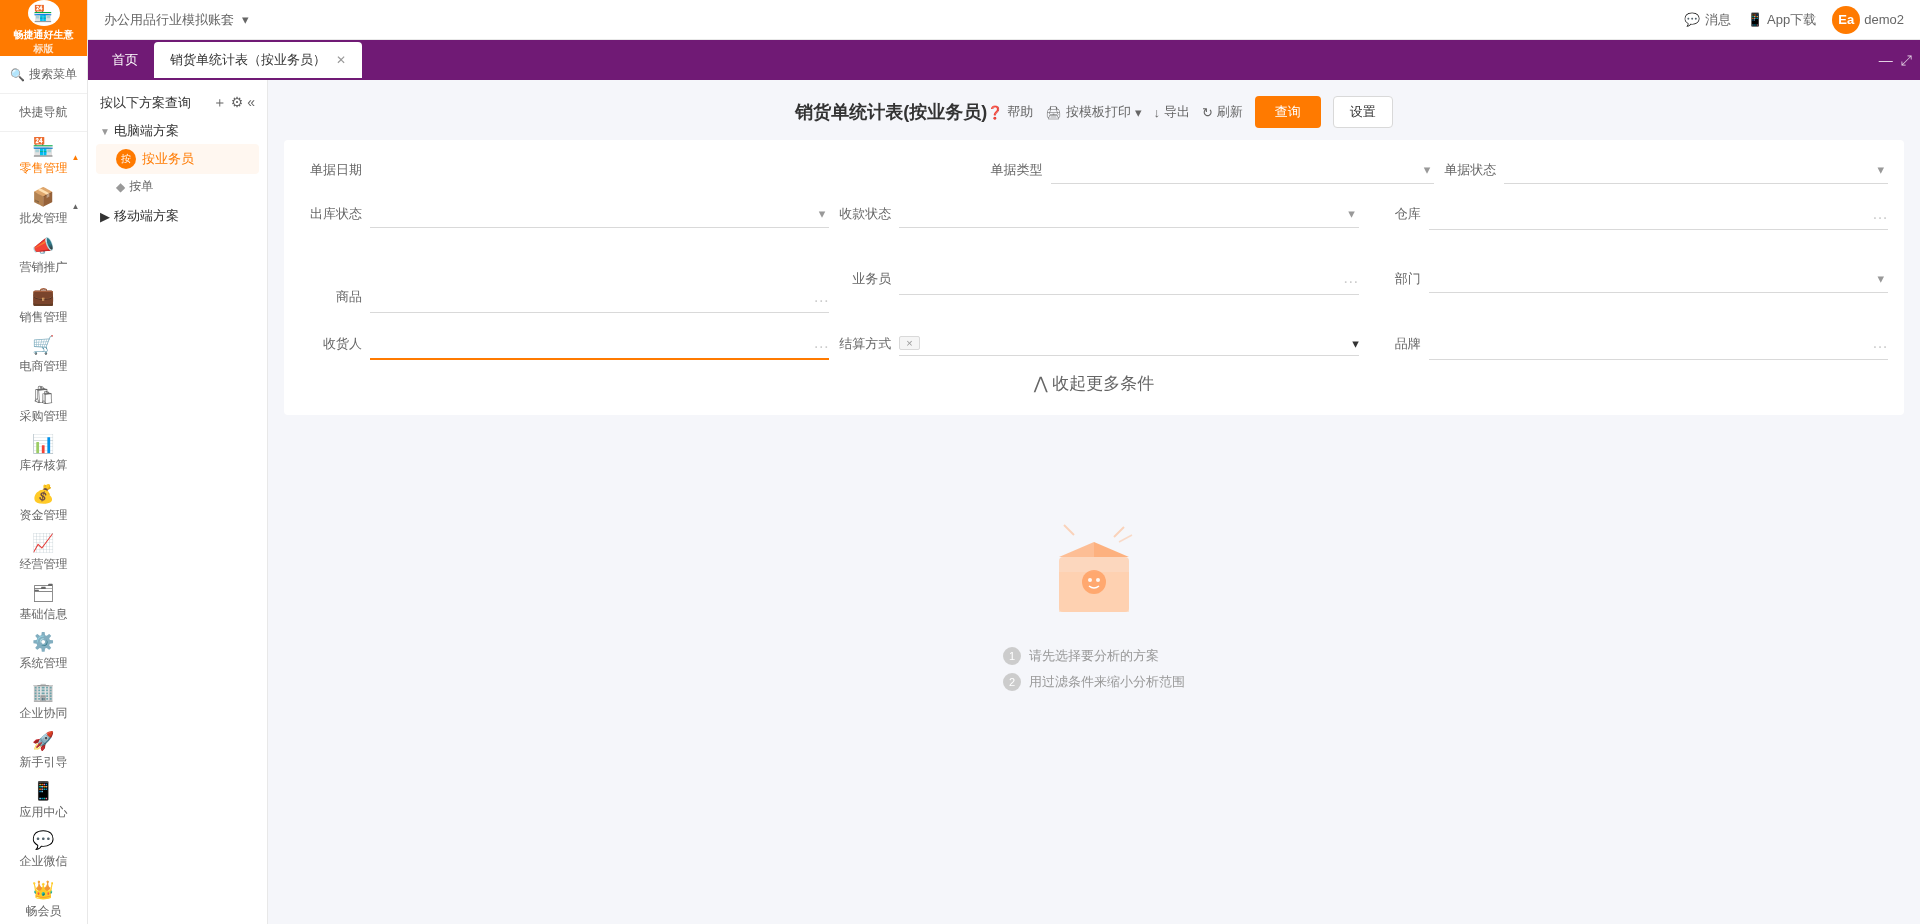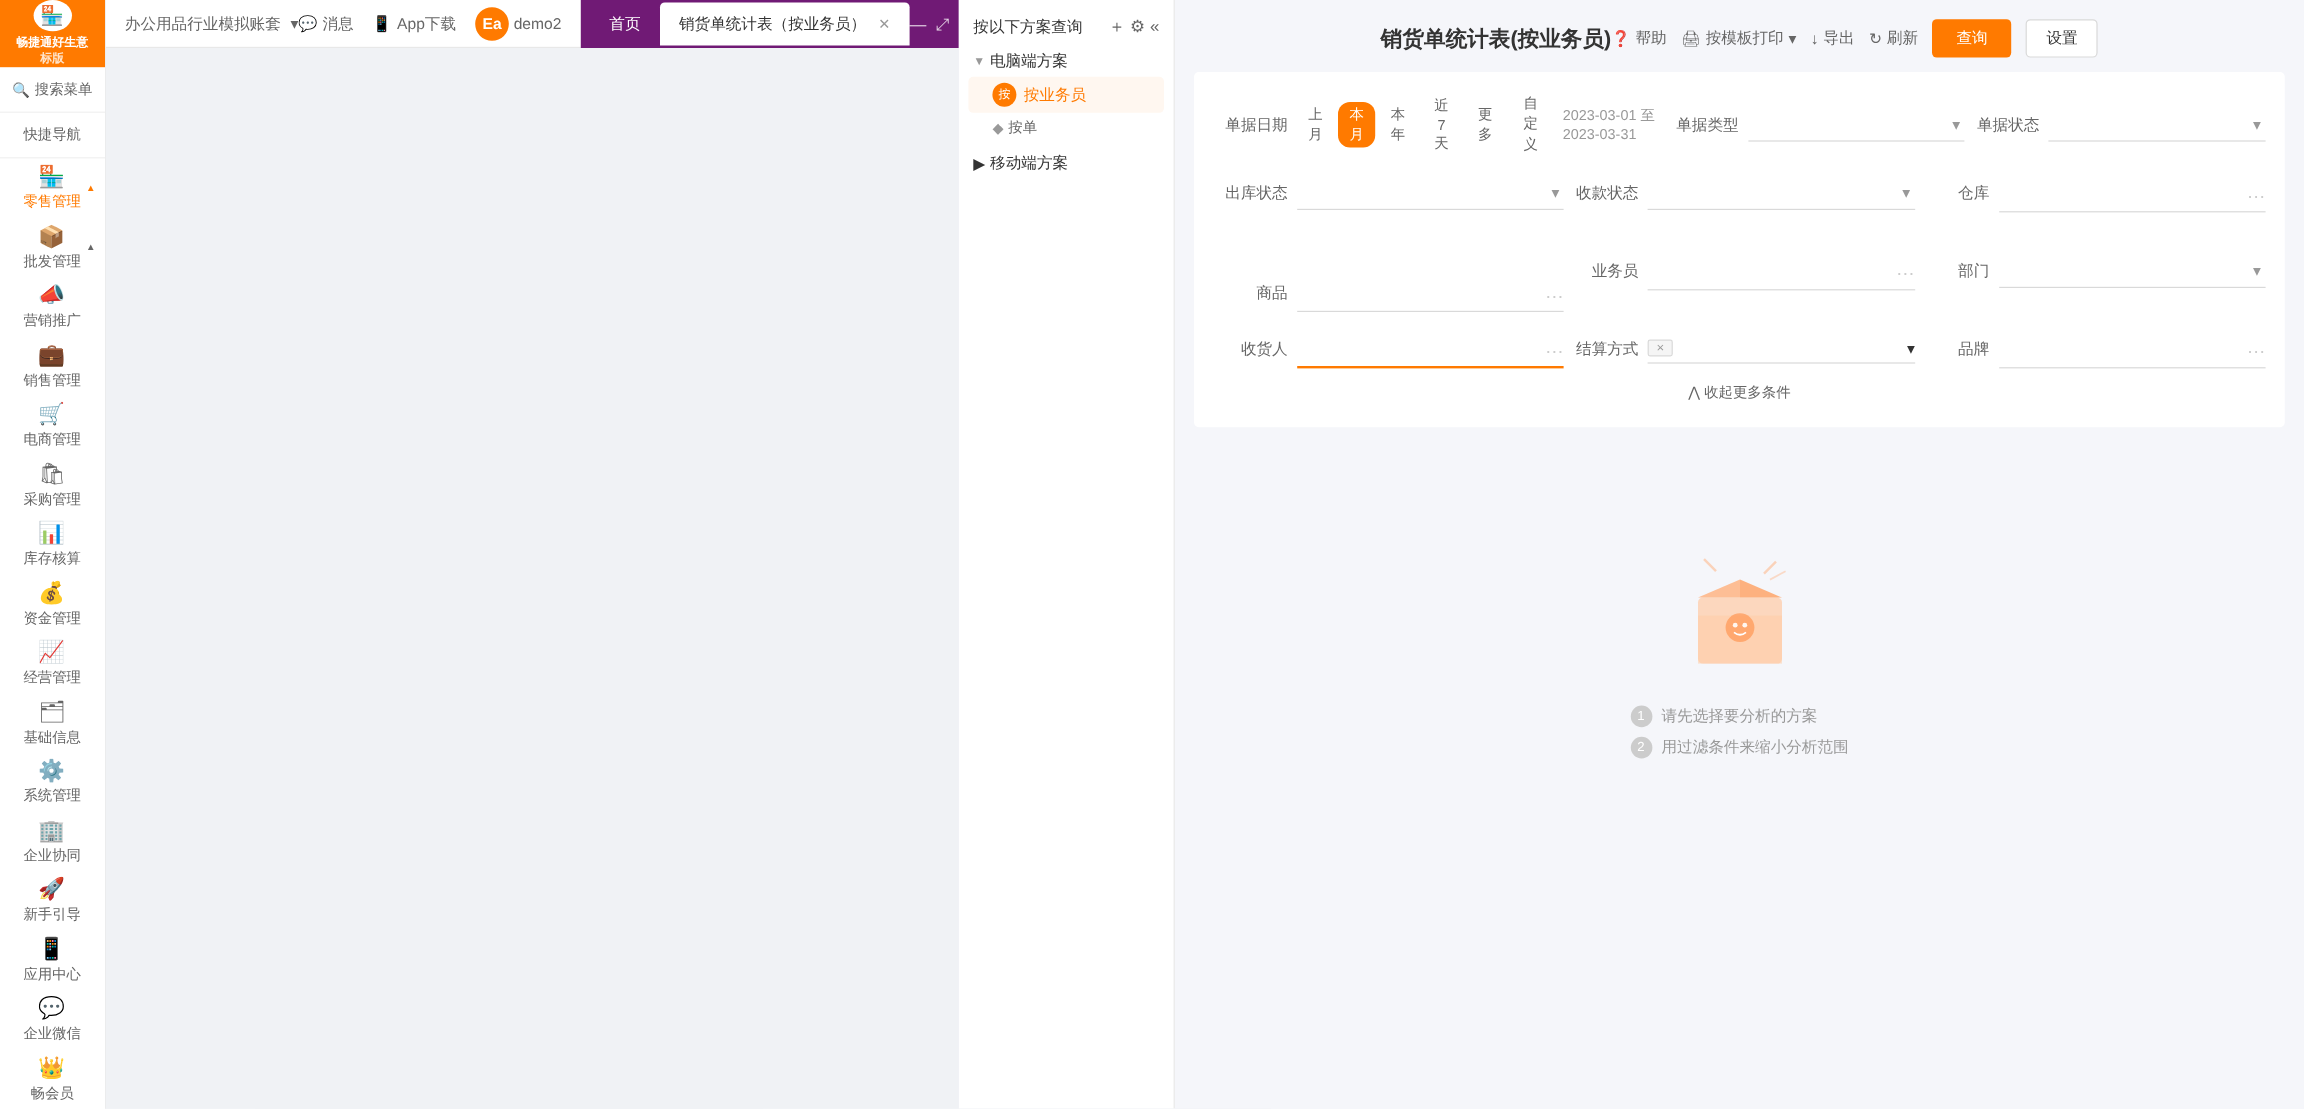"办公用品行业模拟账套" .main { flex-direction: row -> column }
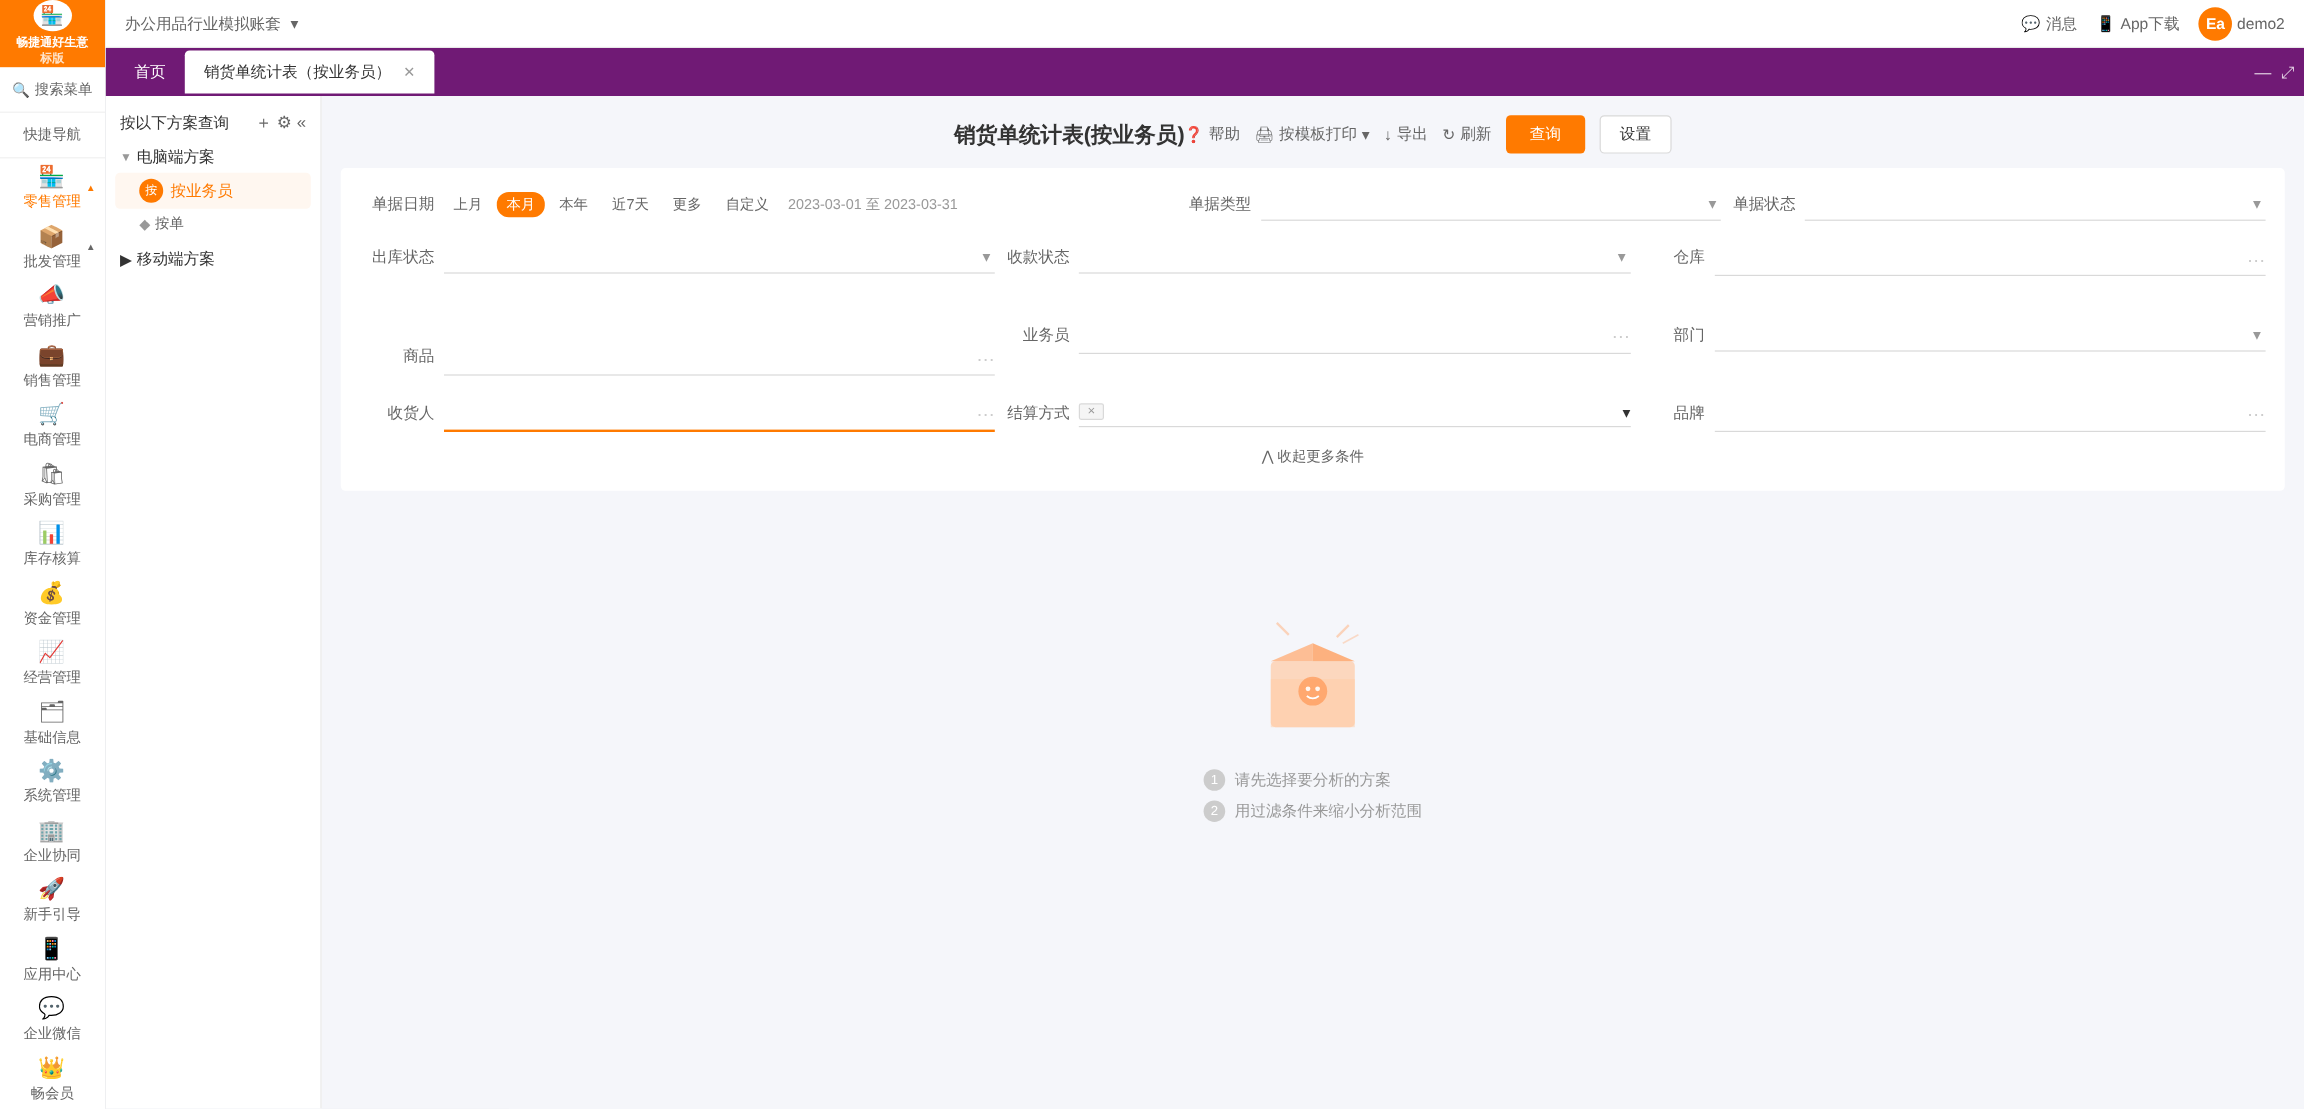"上月" div.date-filter { html: <div> <button>上月</button> <button>本月</button> <button>本年</button> <button>近7天</button> <button>更多</button> <button>自定义</button> <span>2023-03-01 至 2023-03-31</span> </div> -> none }
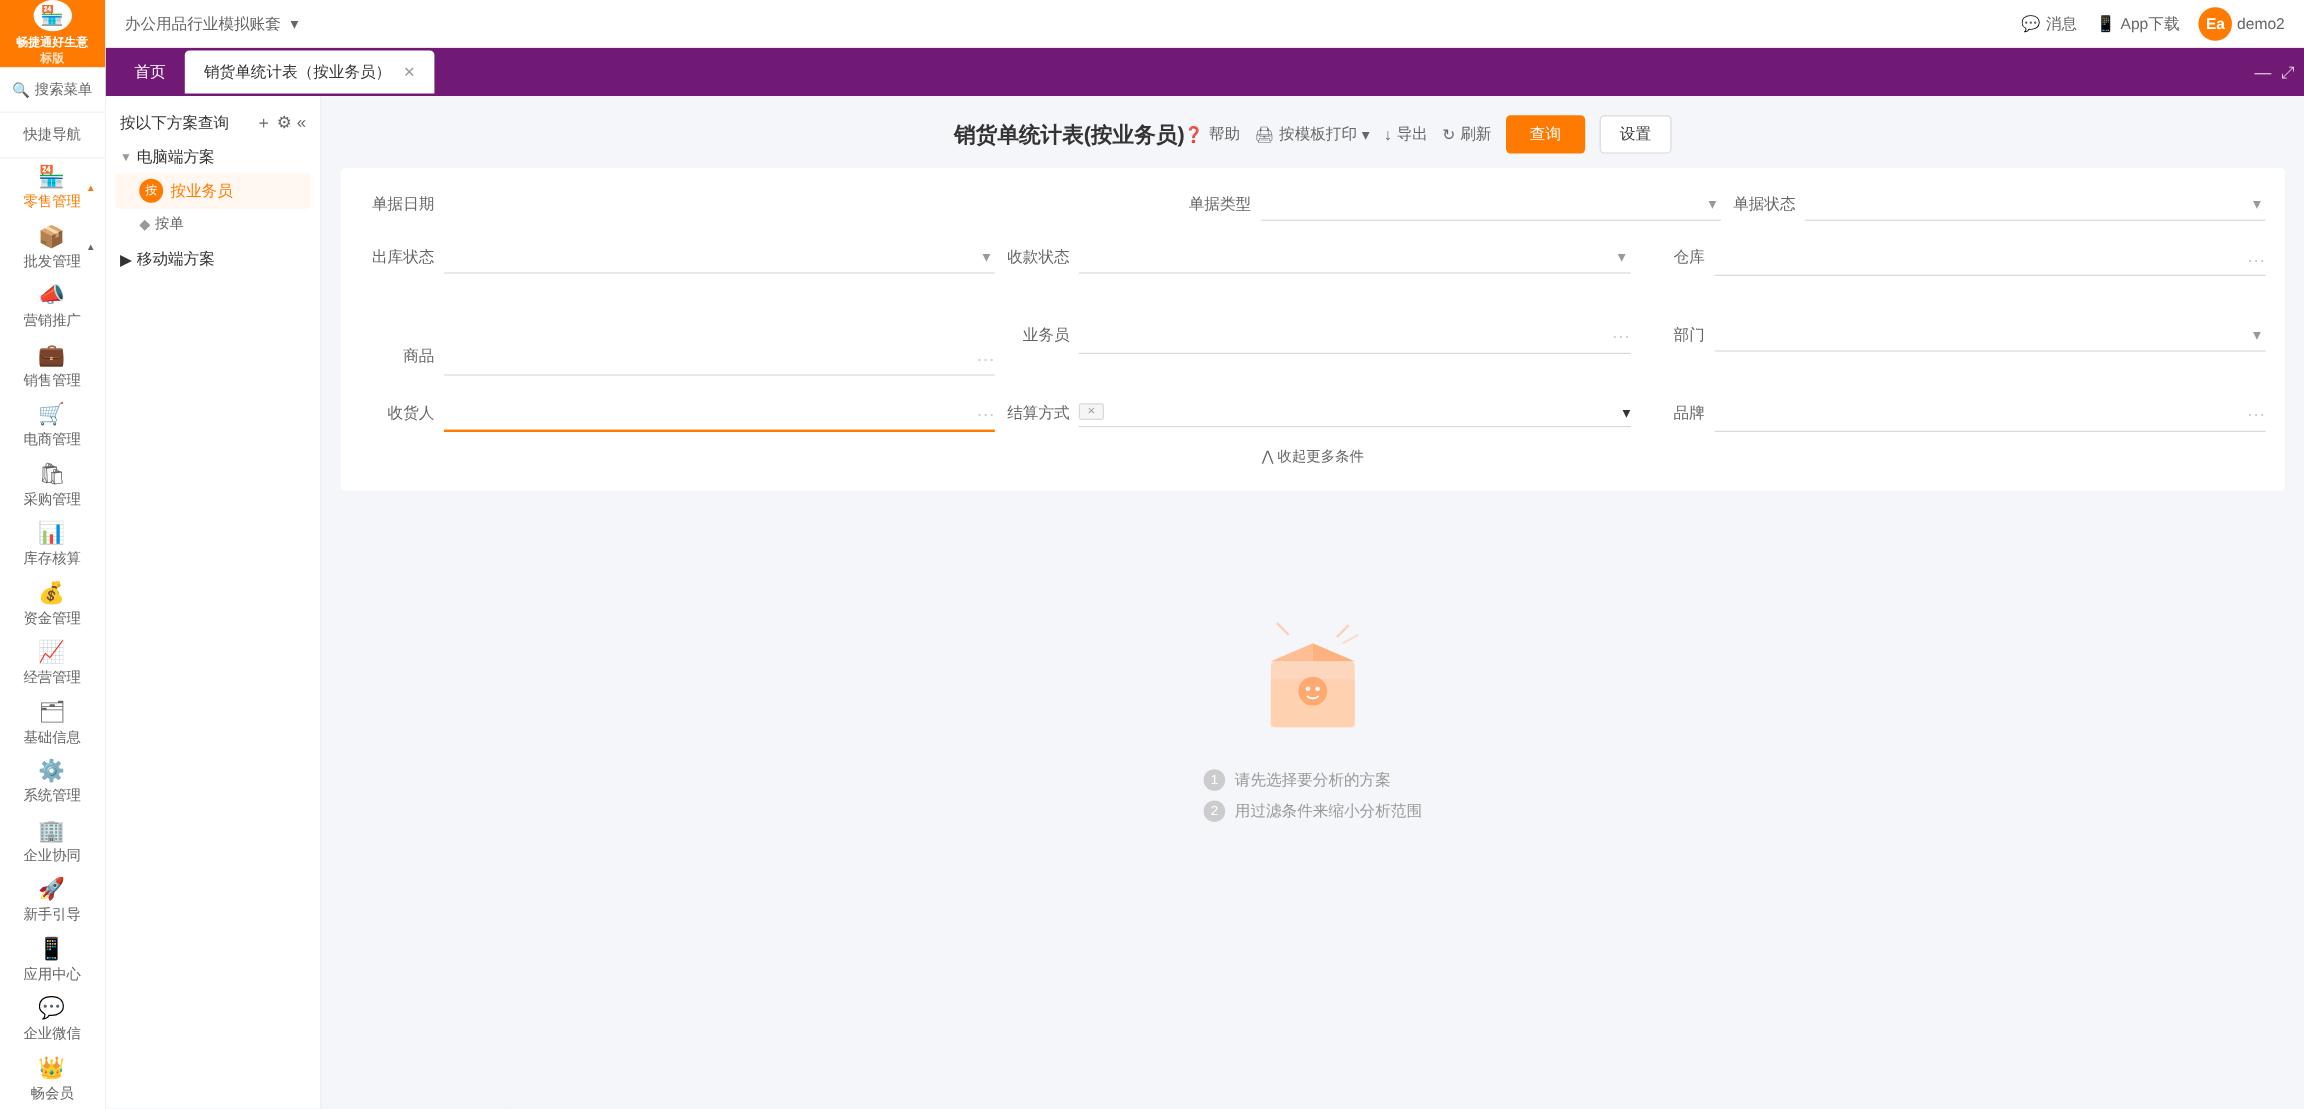"⋀ 收起更多条件" .collapse-row { font-size: 12px -> 17px }
